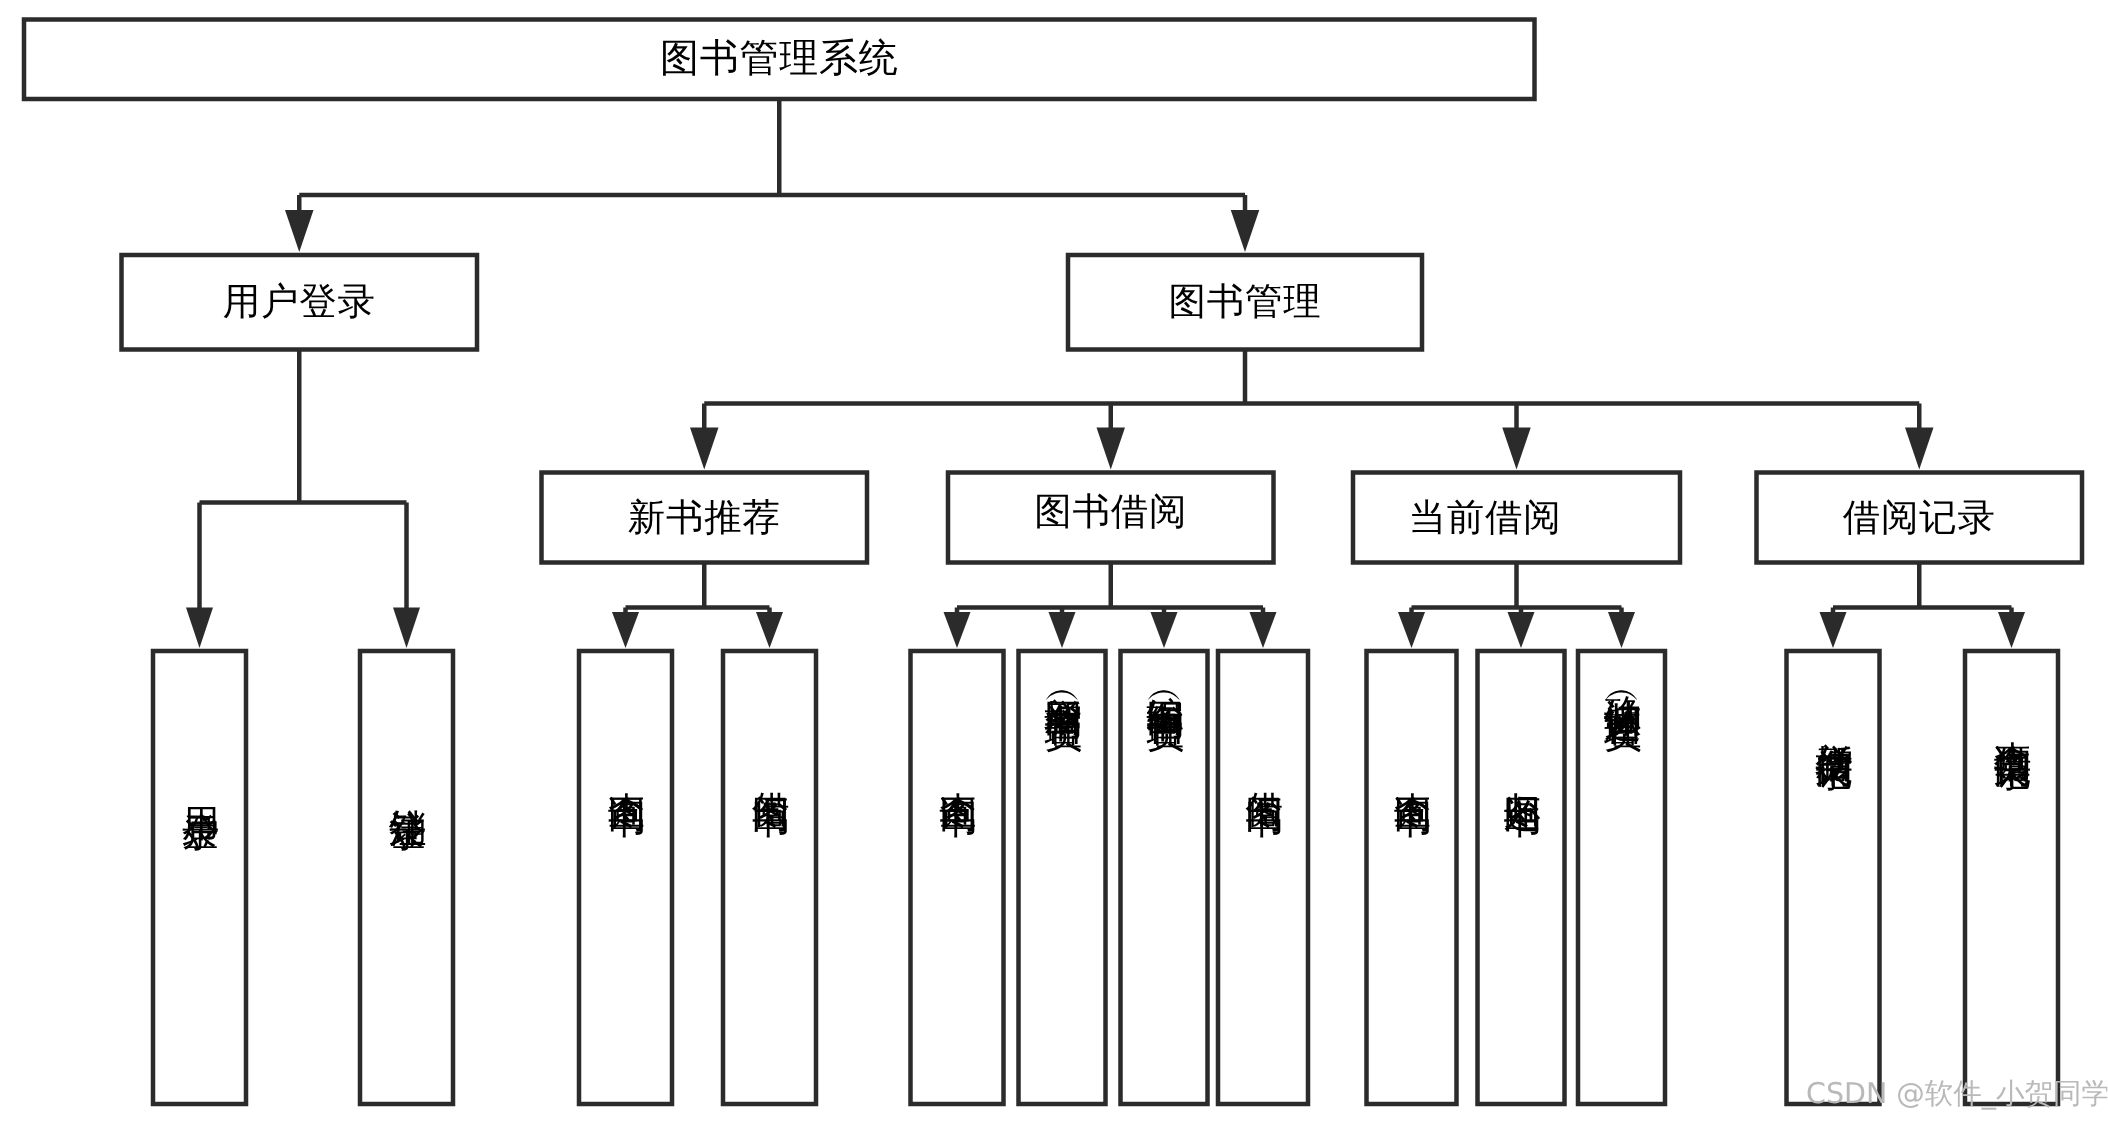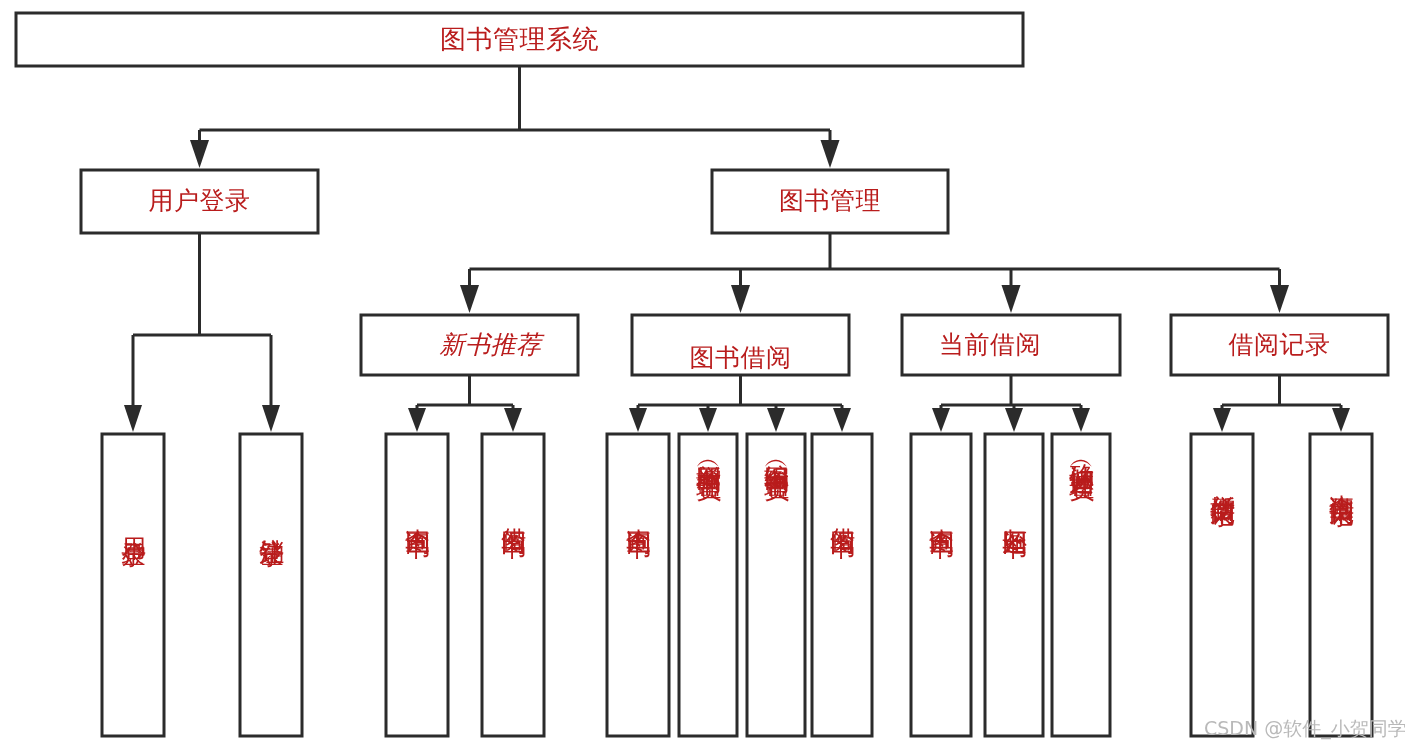"图书管理系统" .node-label { color: #b91c1c -> #000000 }
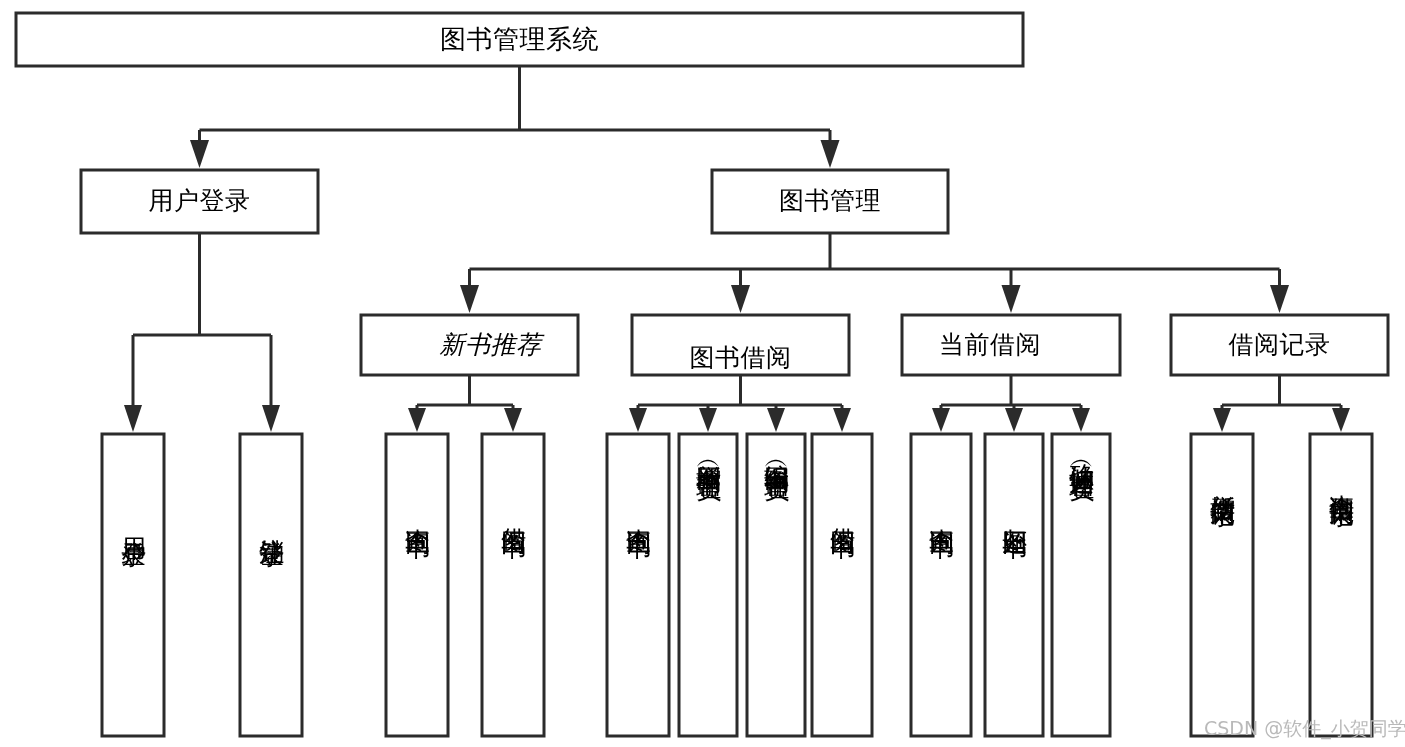"新书推荐" div.node-label { font-style: italic -> none; left: 382px -> 361px }
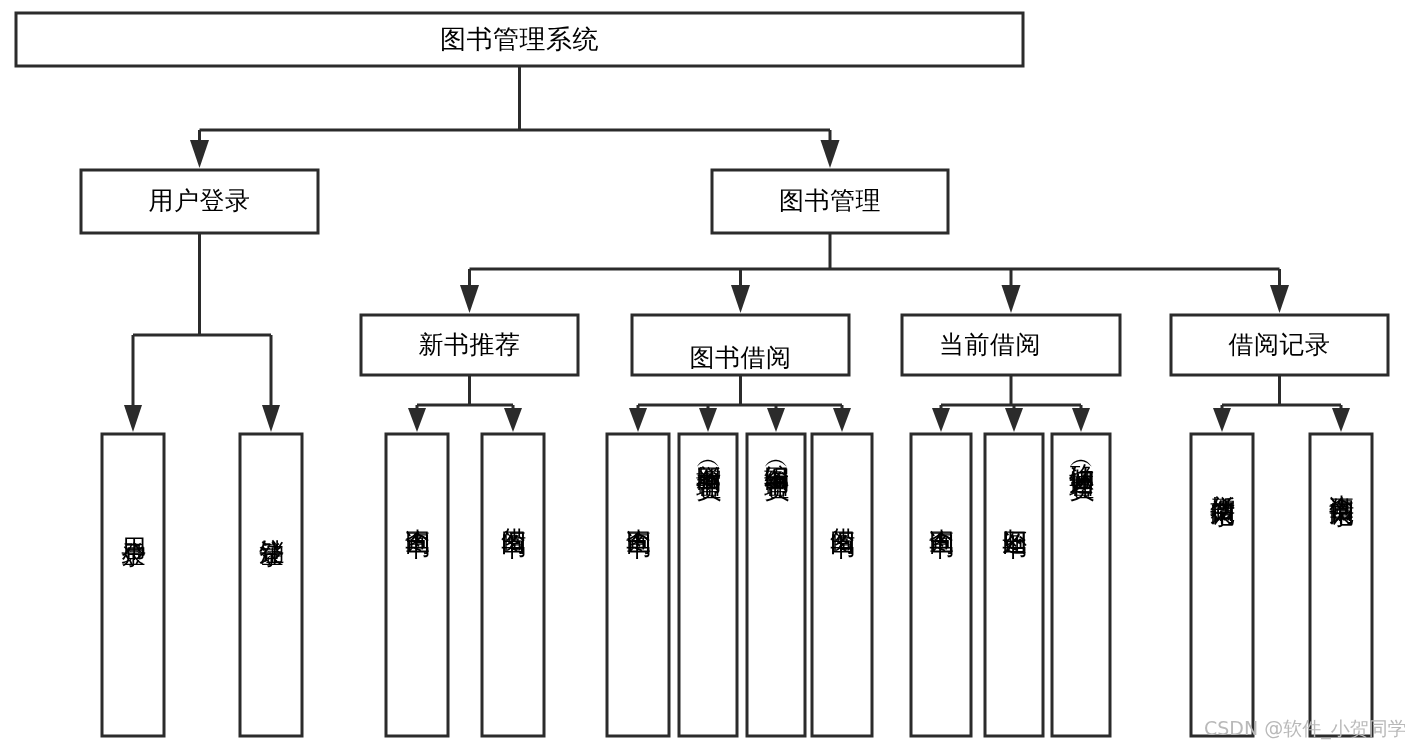"图书借阅" div.node-label { top: 328px -> 311px }
